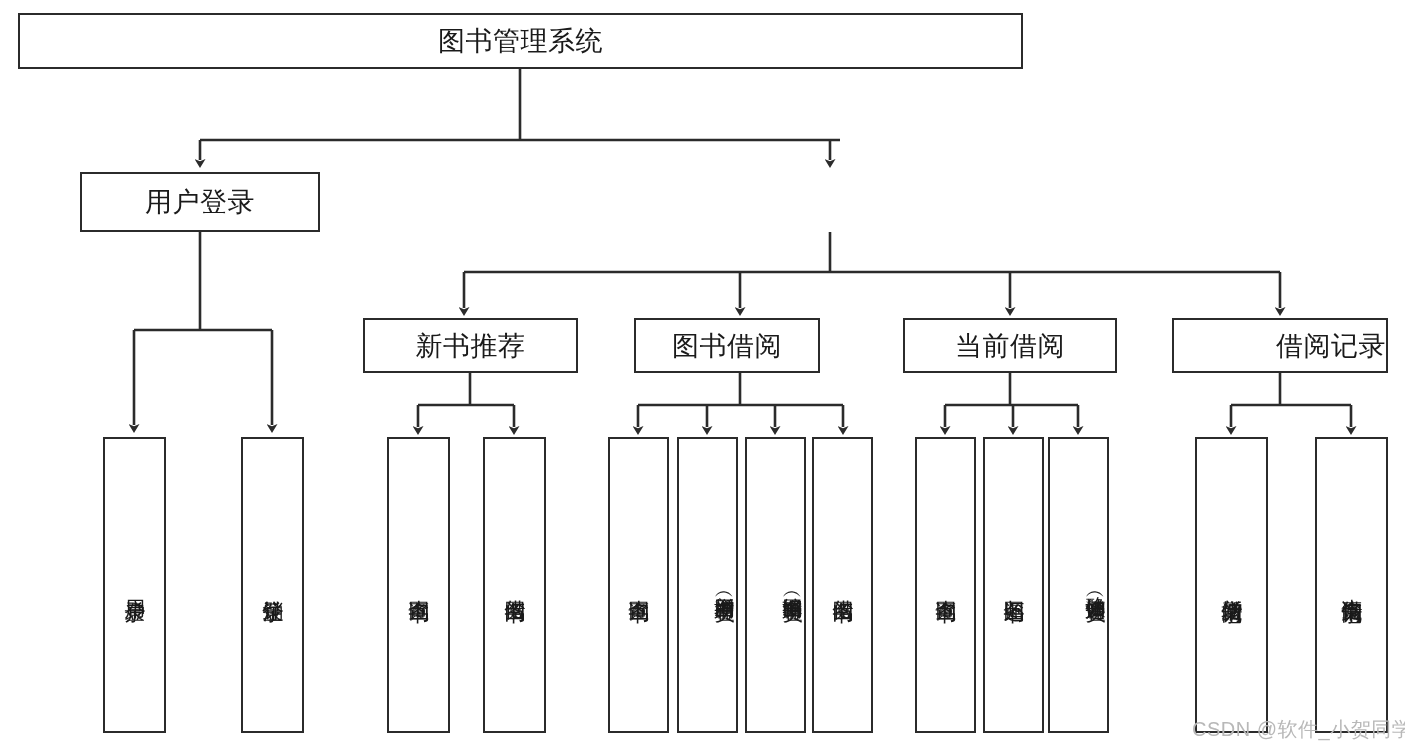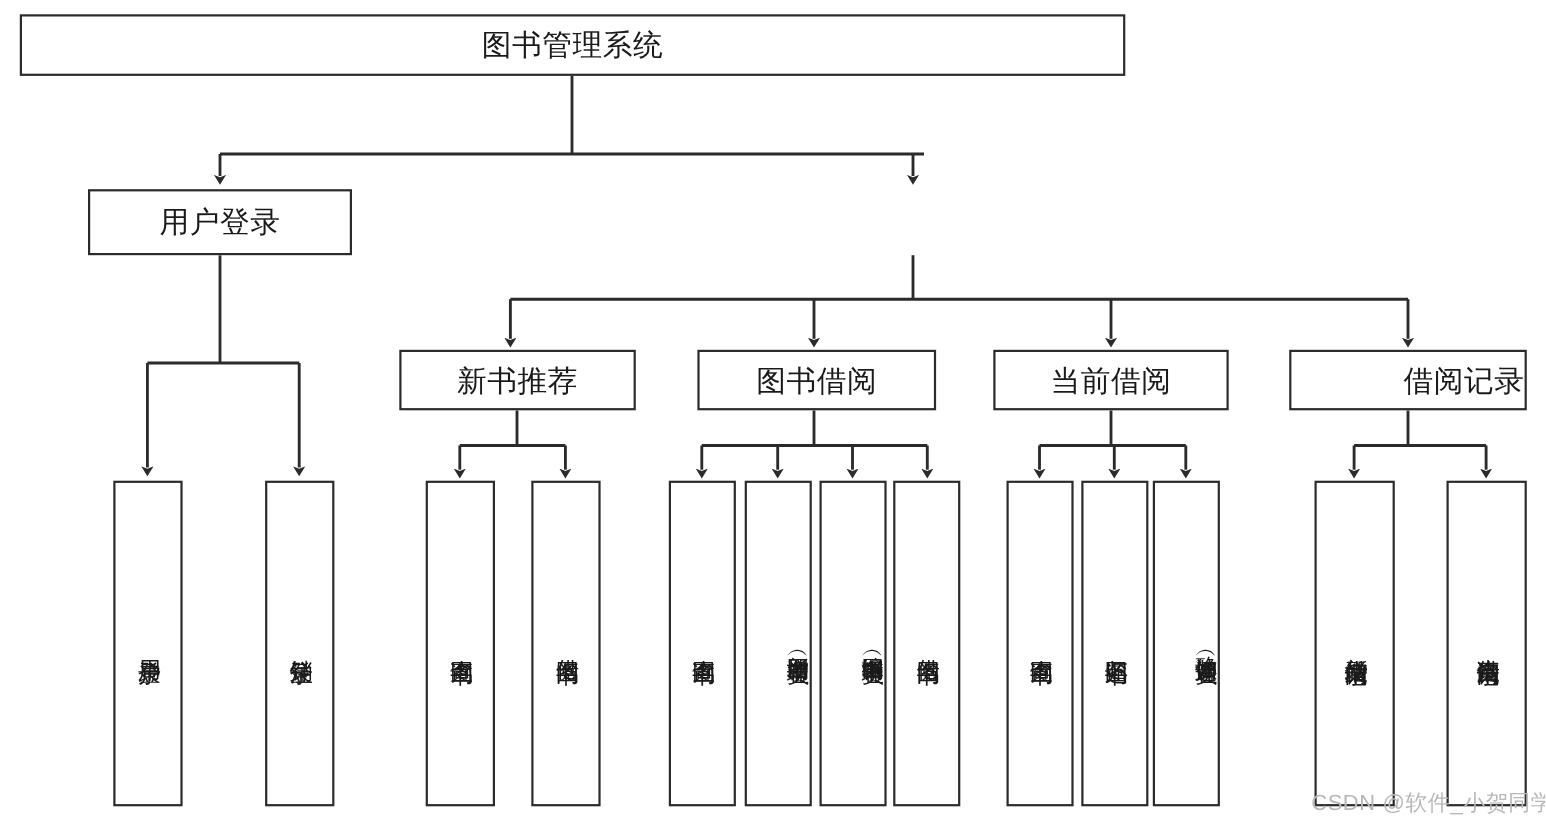"图书借阅" div.node { width: 217px -> 186px }
